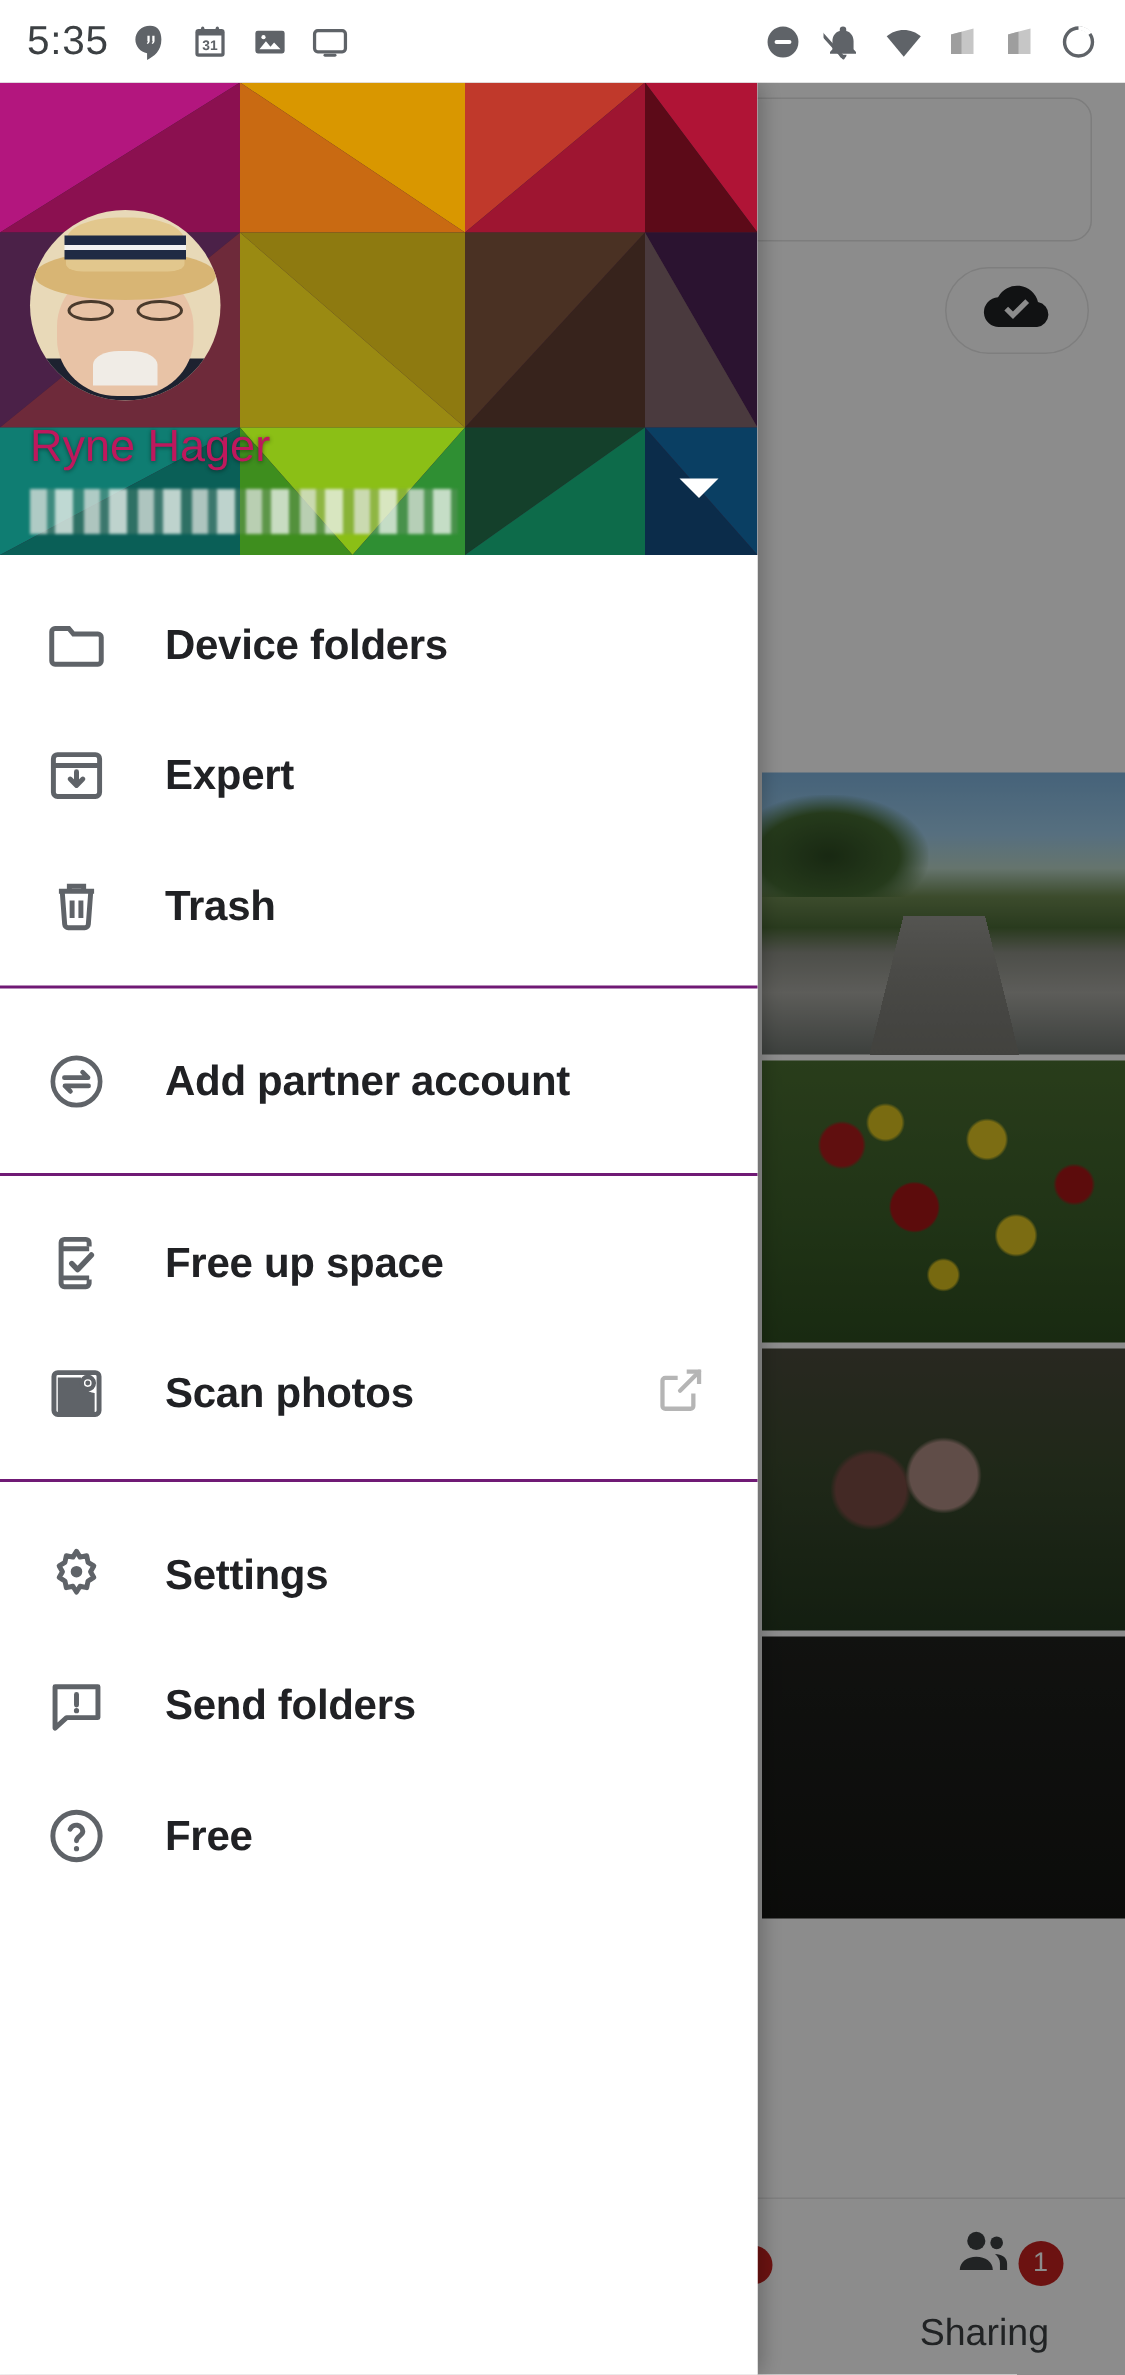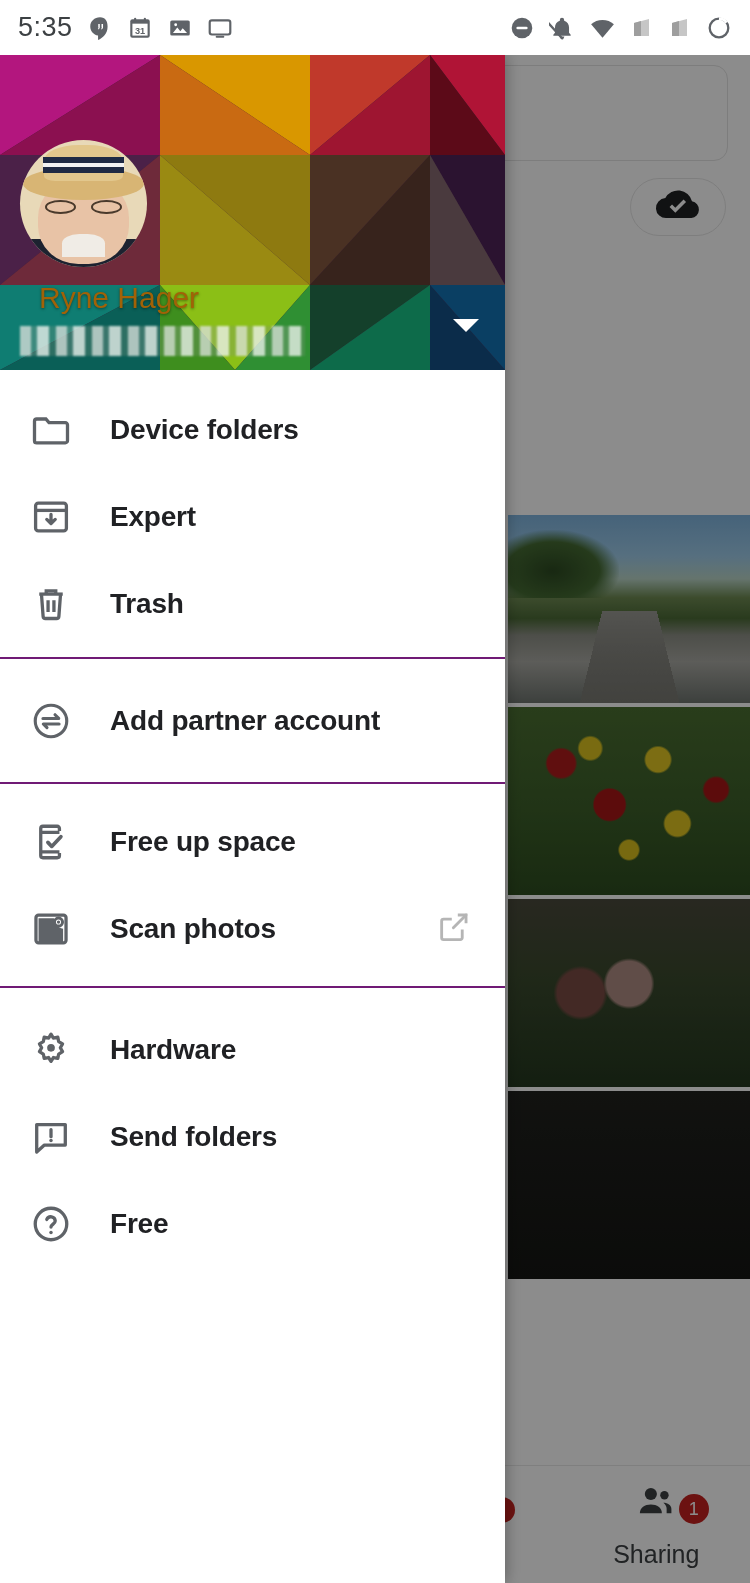"Ryne Hager" #acctname { color: #a16207 -> #be185d; margin-left: 19px -> none }
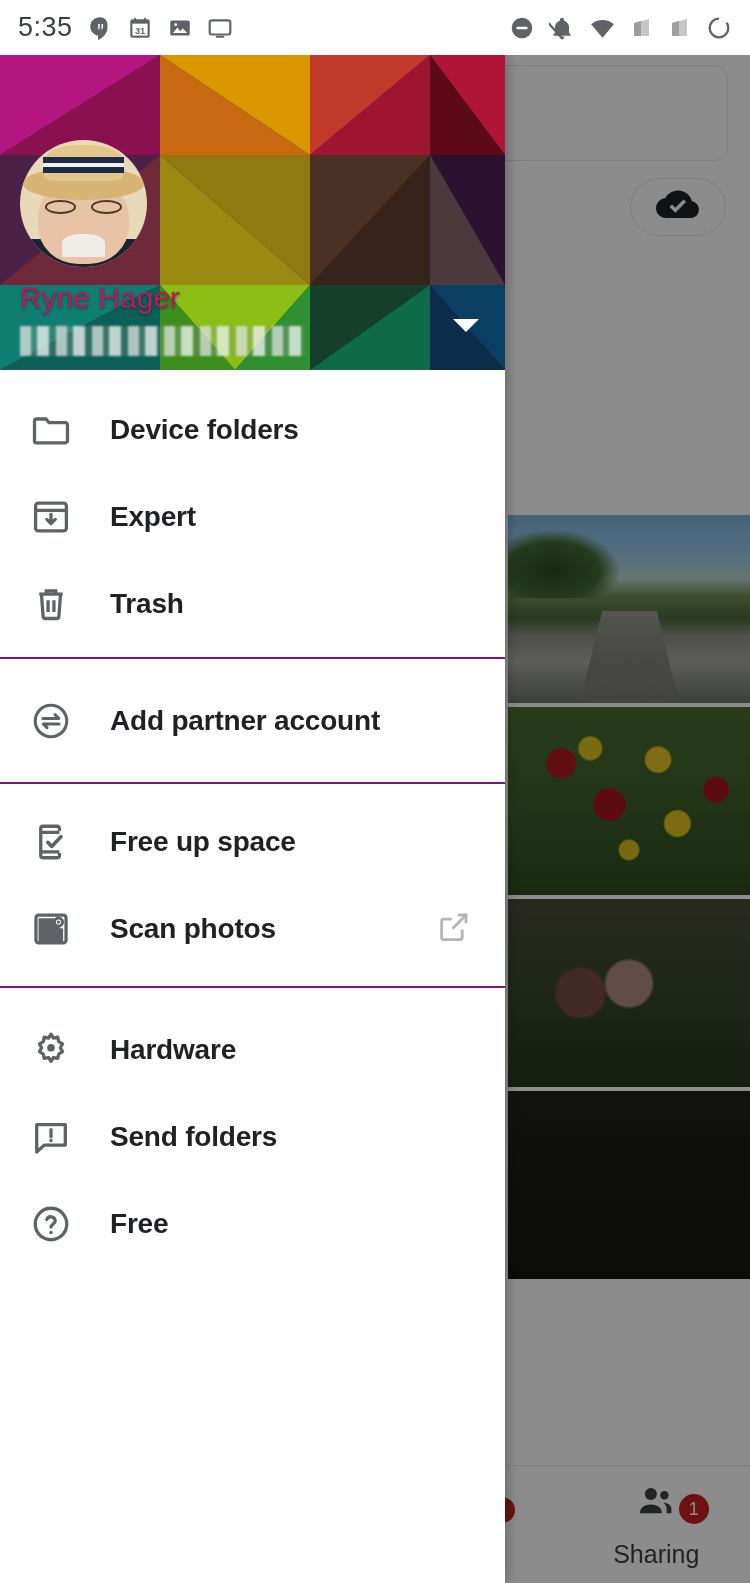"Hardware" span.mlabel { text: Hardware -> Settings }
